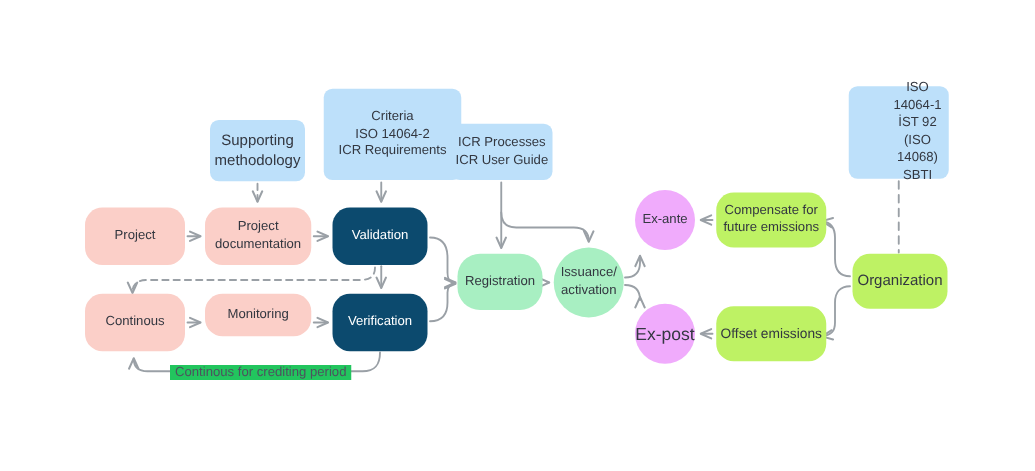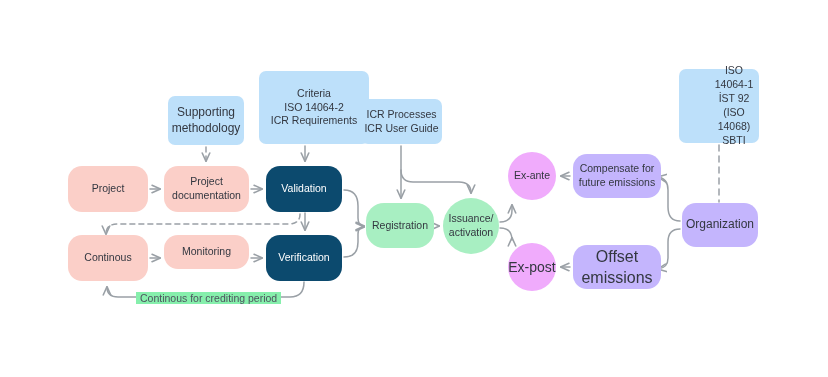"Compensate for" .c-purple { background: #c4b5fd -> #bef264 }
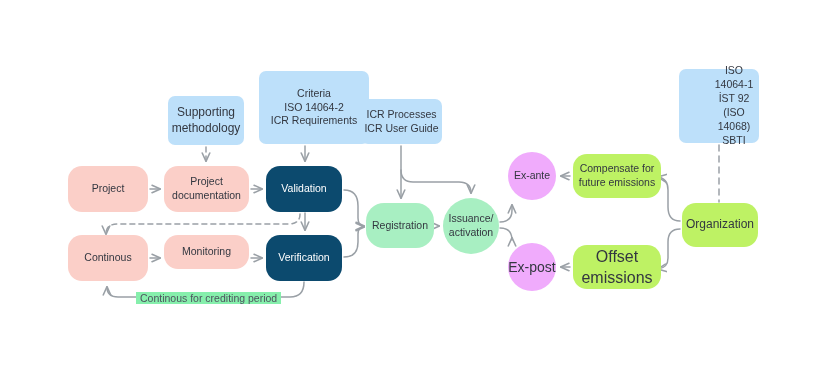"Offset emissions" div.node { font-size: 16px -> 11px }
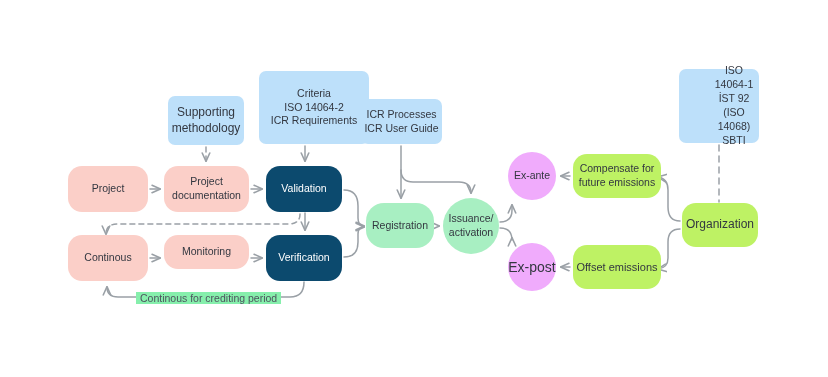"Continous for crediting period" .edge-label { background: #86efac -> #22c55e }
